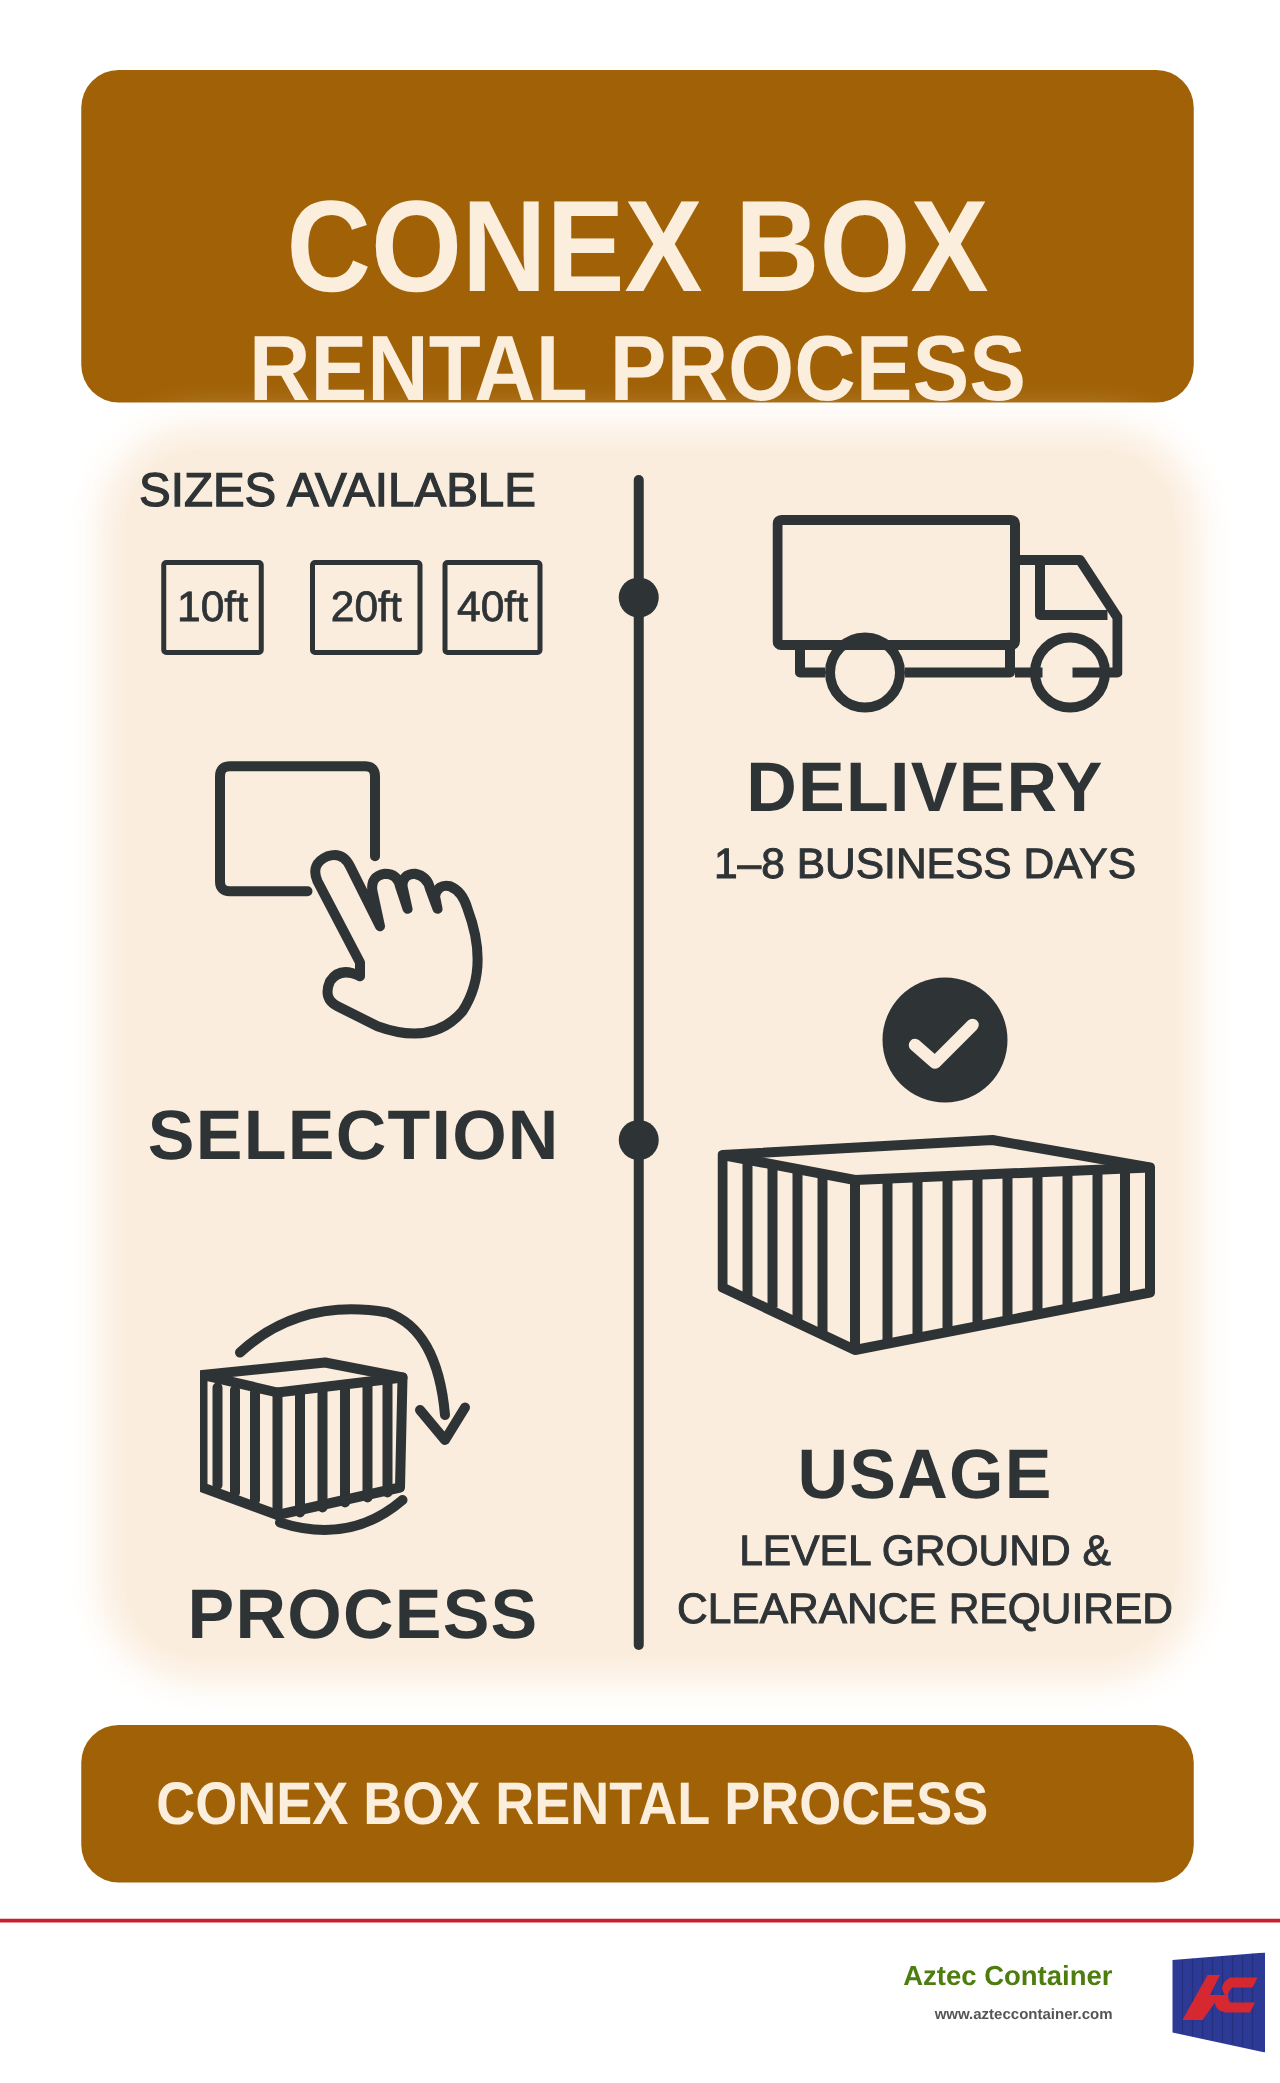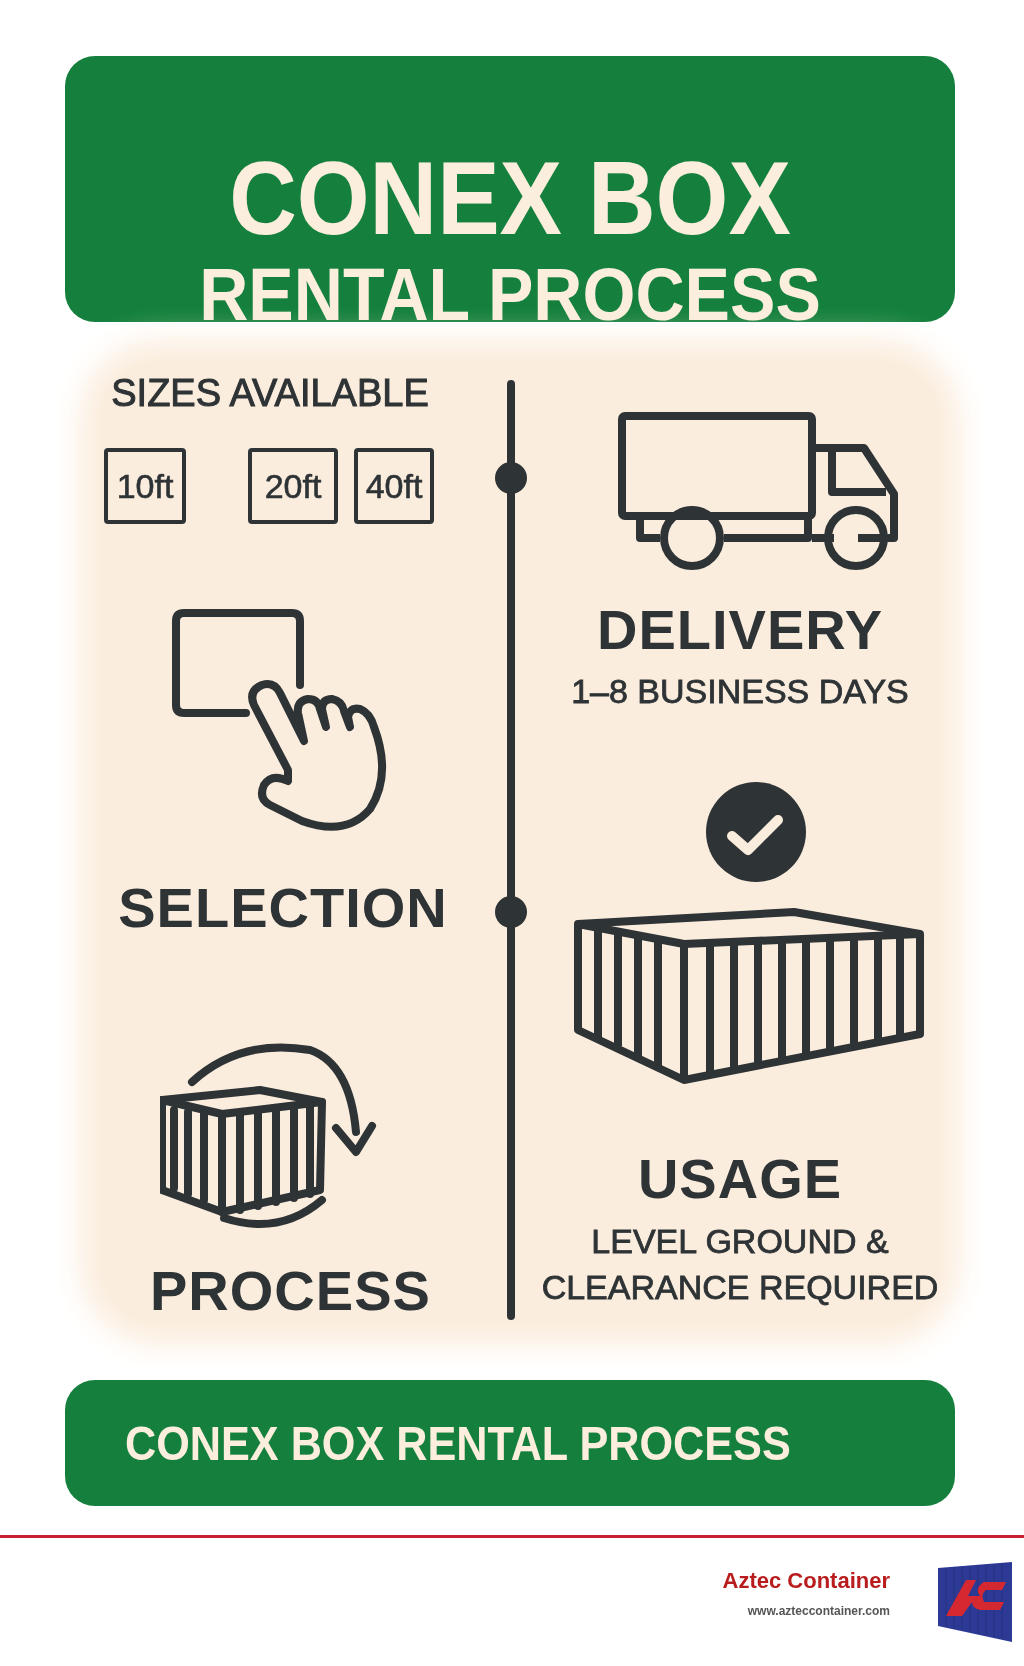"CONEX BOX" .banner { background: #15803d -> #a16207 }
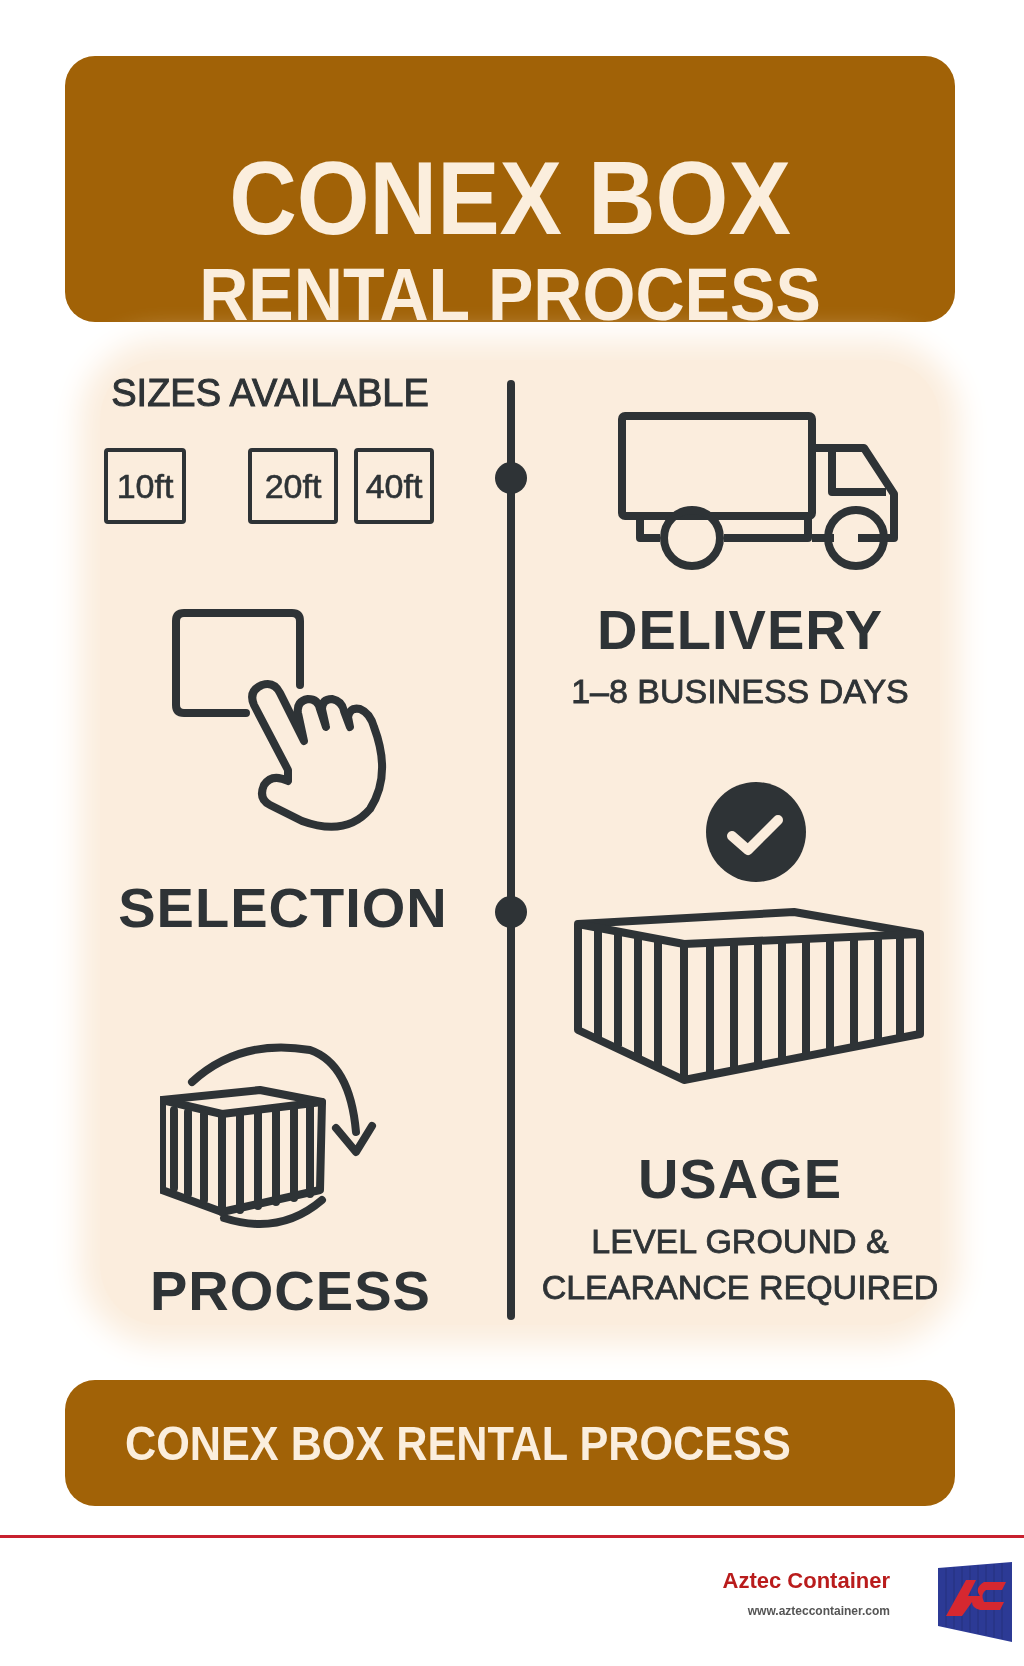"10ft" .sz1 { left: 104px -> 129px }
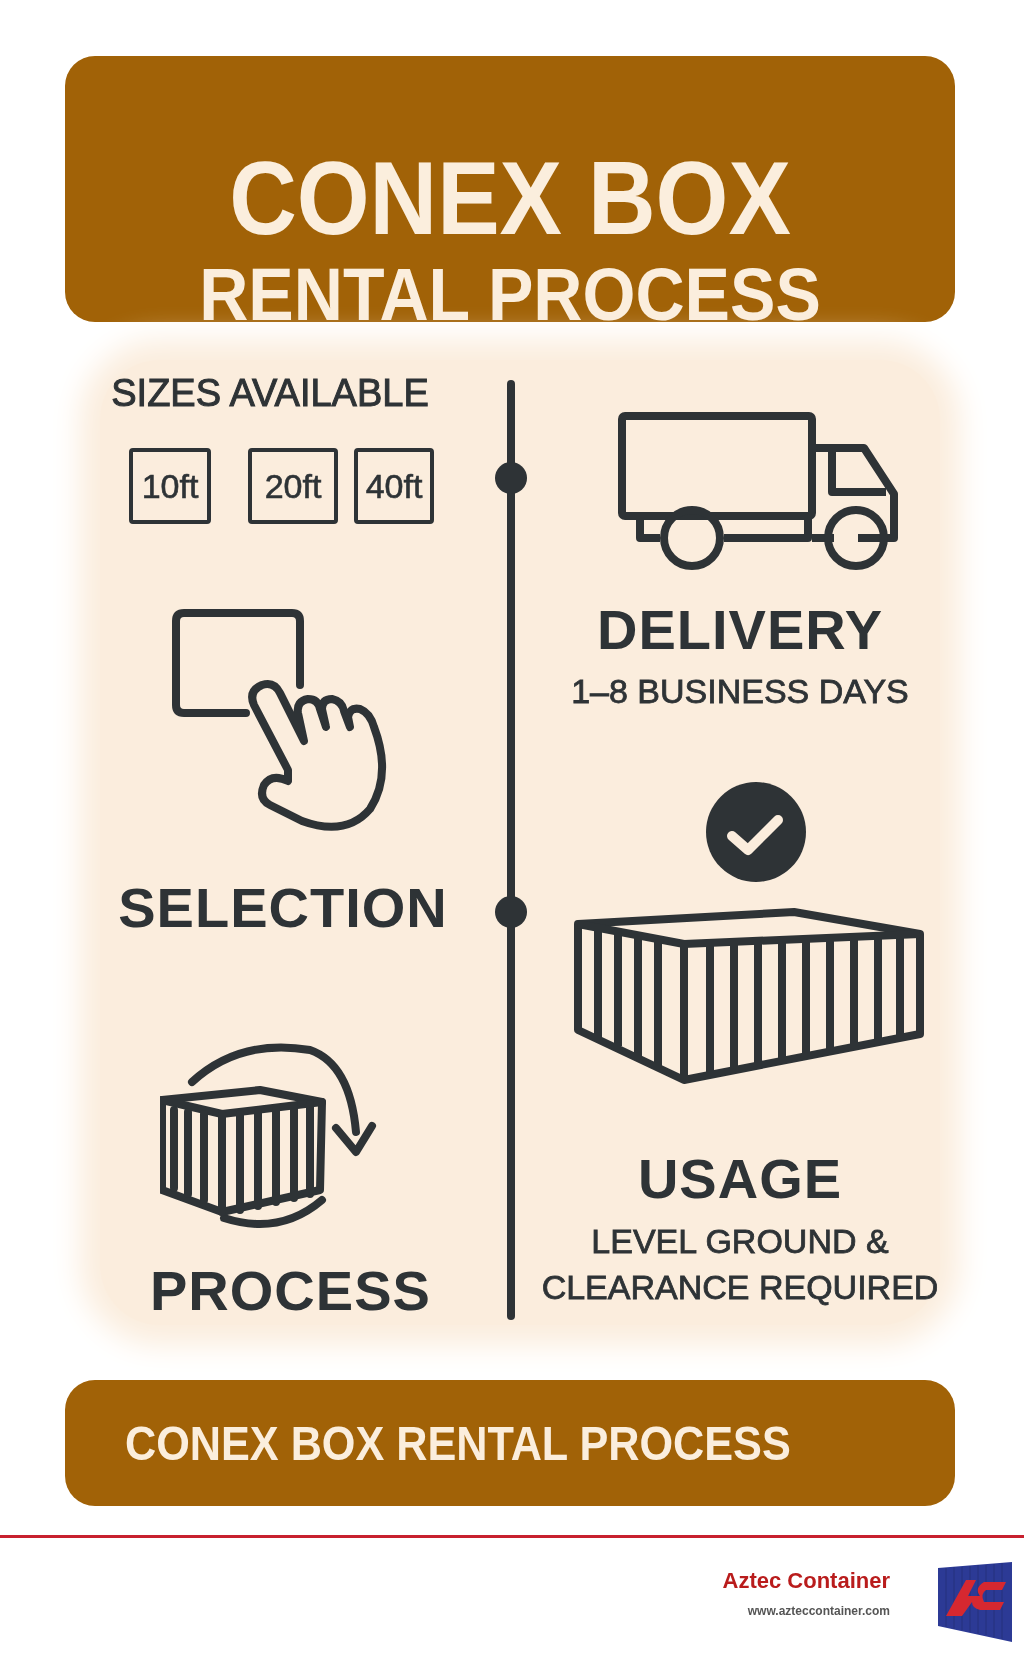"Aztec Container" .brand-name { color: #b91c1c -> #4d7c0f }
